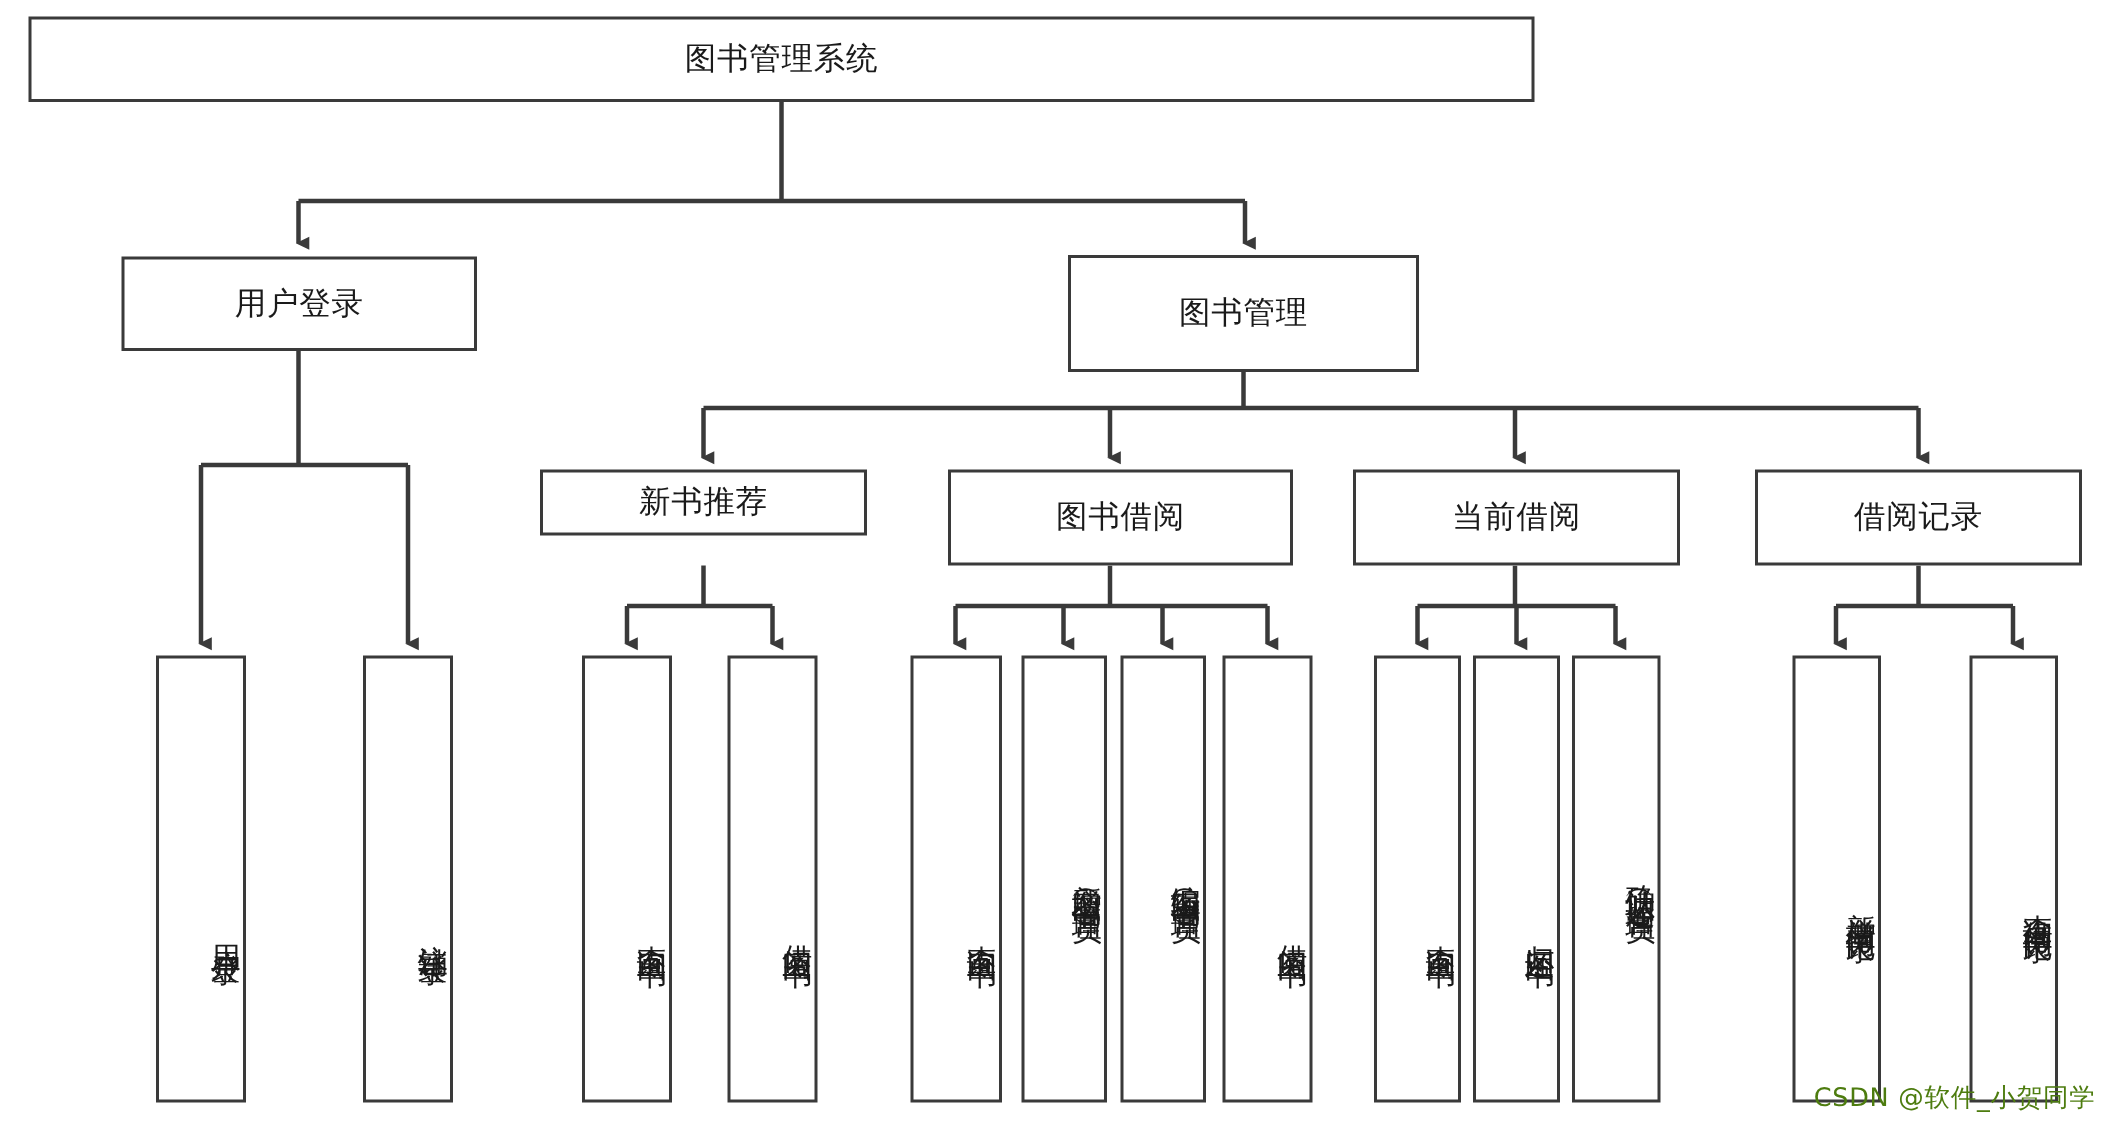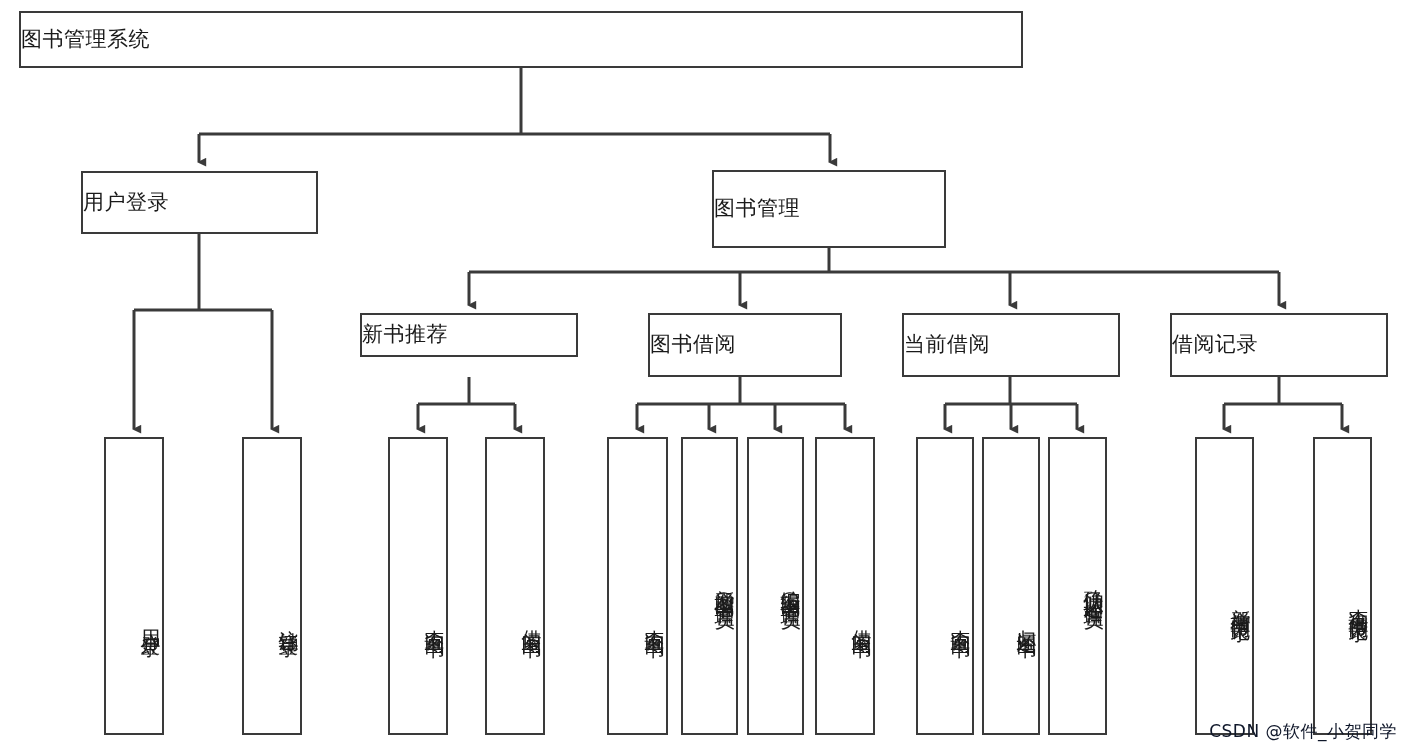"图书管理系统" .node { justify-content: flex-start -> center }
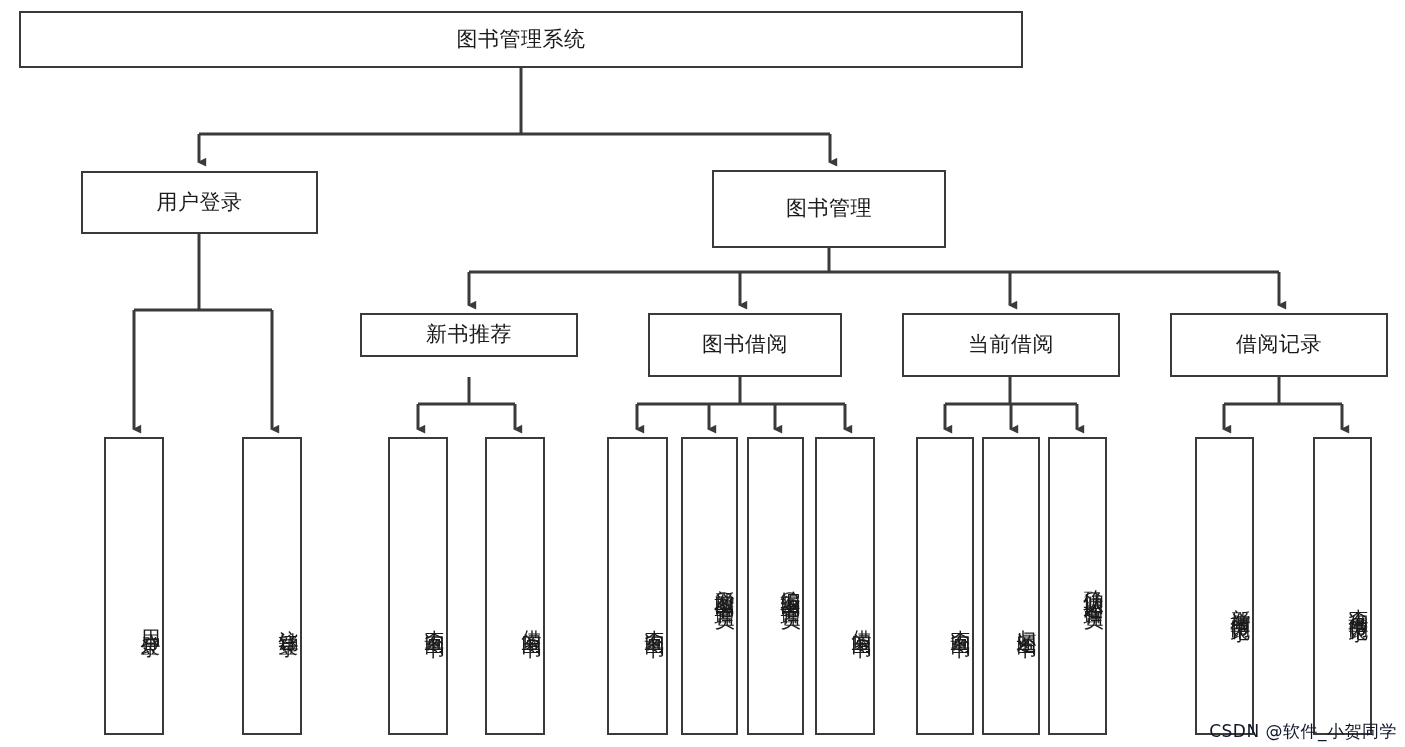"图书借阅" div.node { left: 648px -> 632px; width: 194px -> 230px }
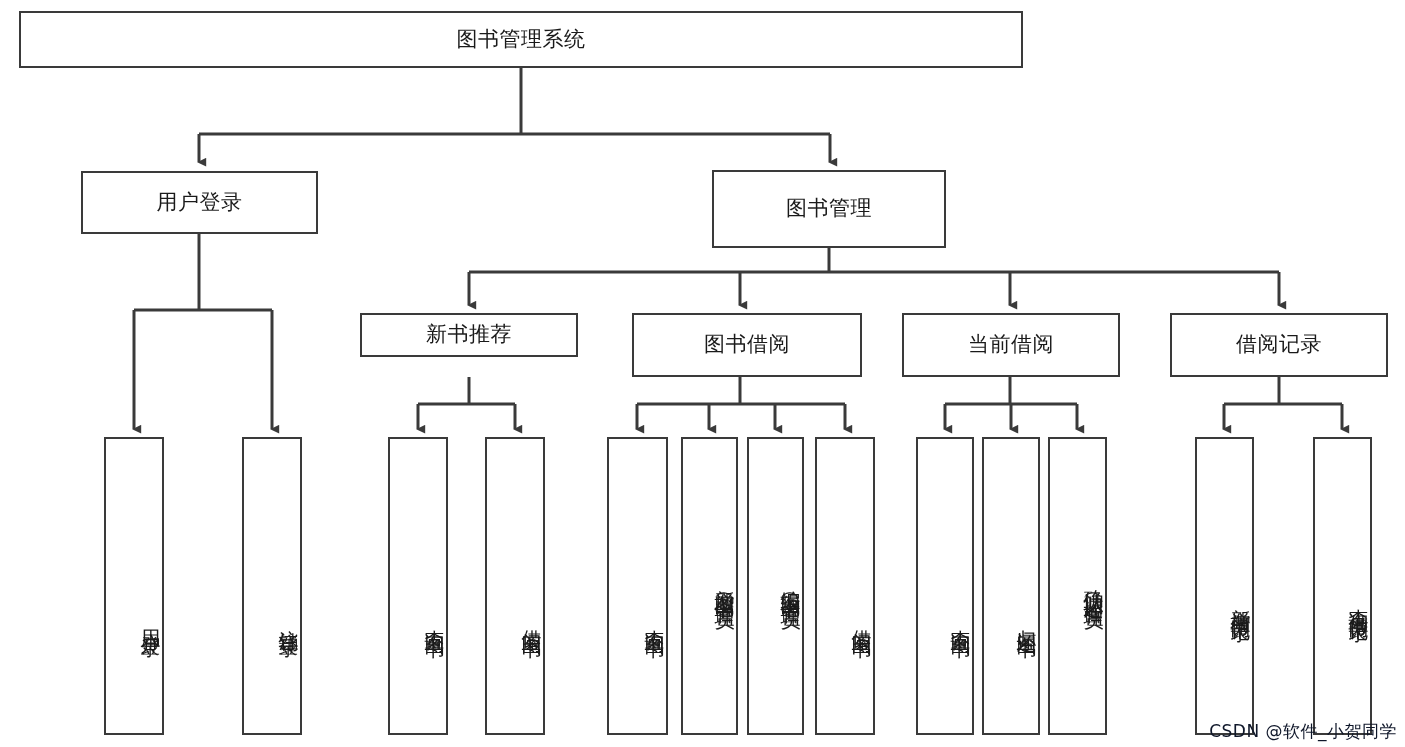"CSDN @软件_小贺同学" #watermark { color: #0f172a -> #4d7c0f }
